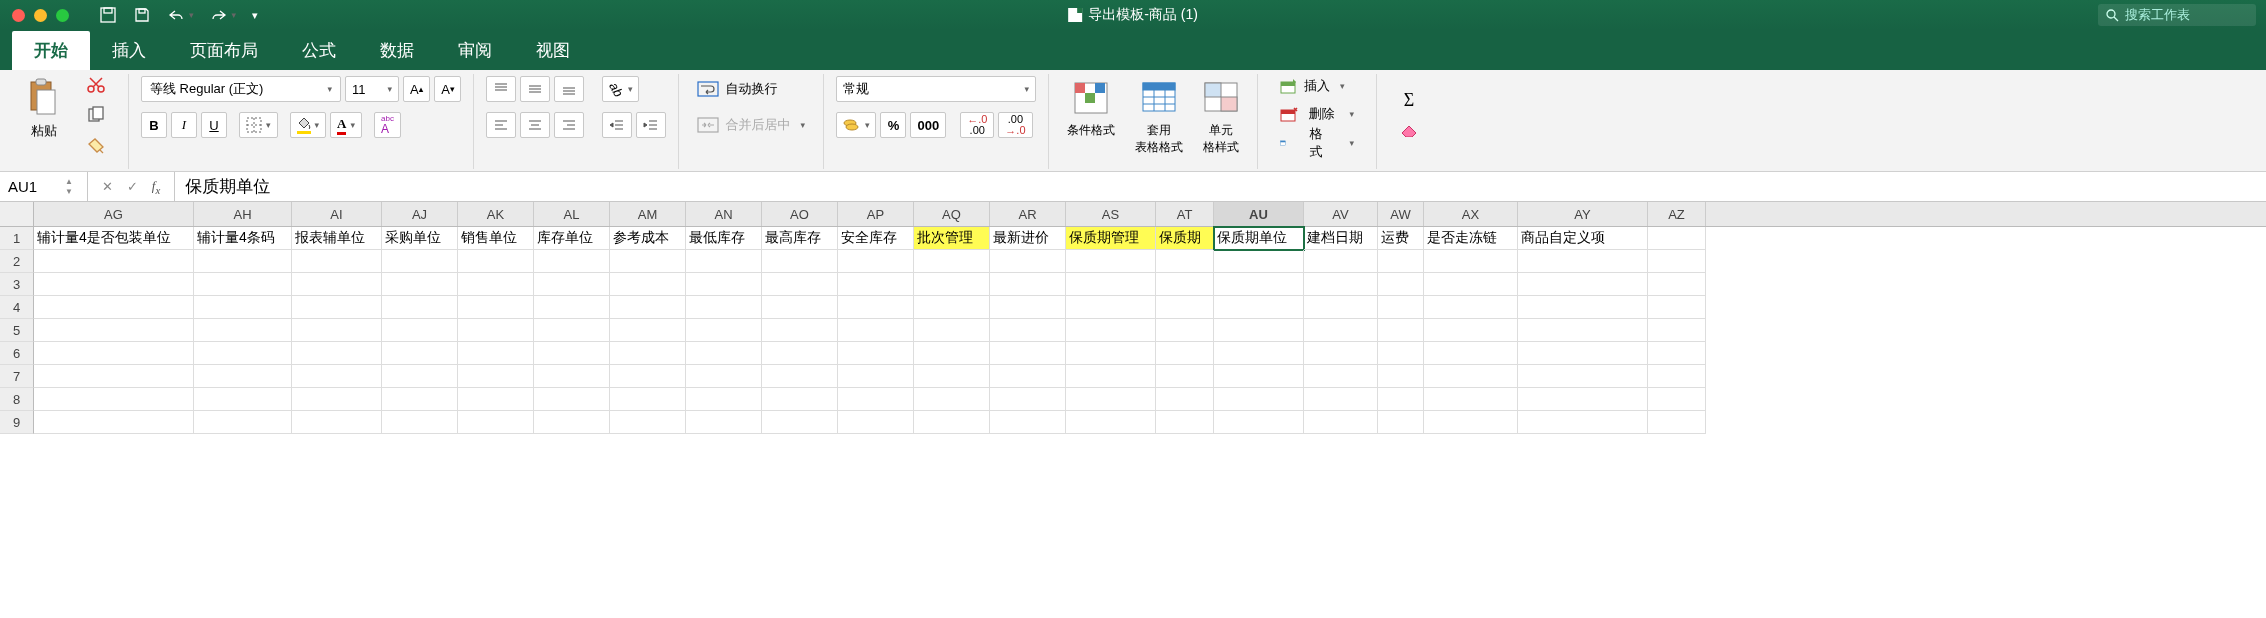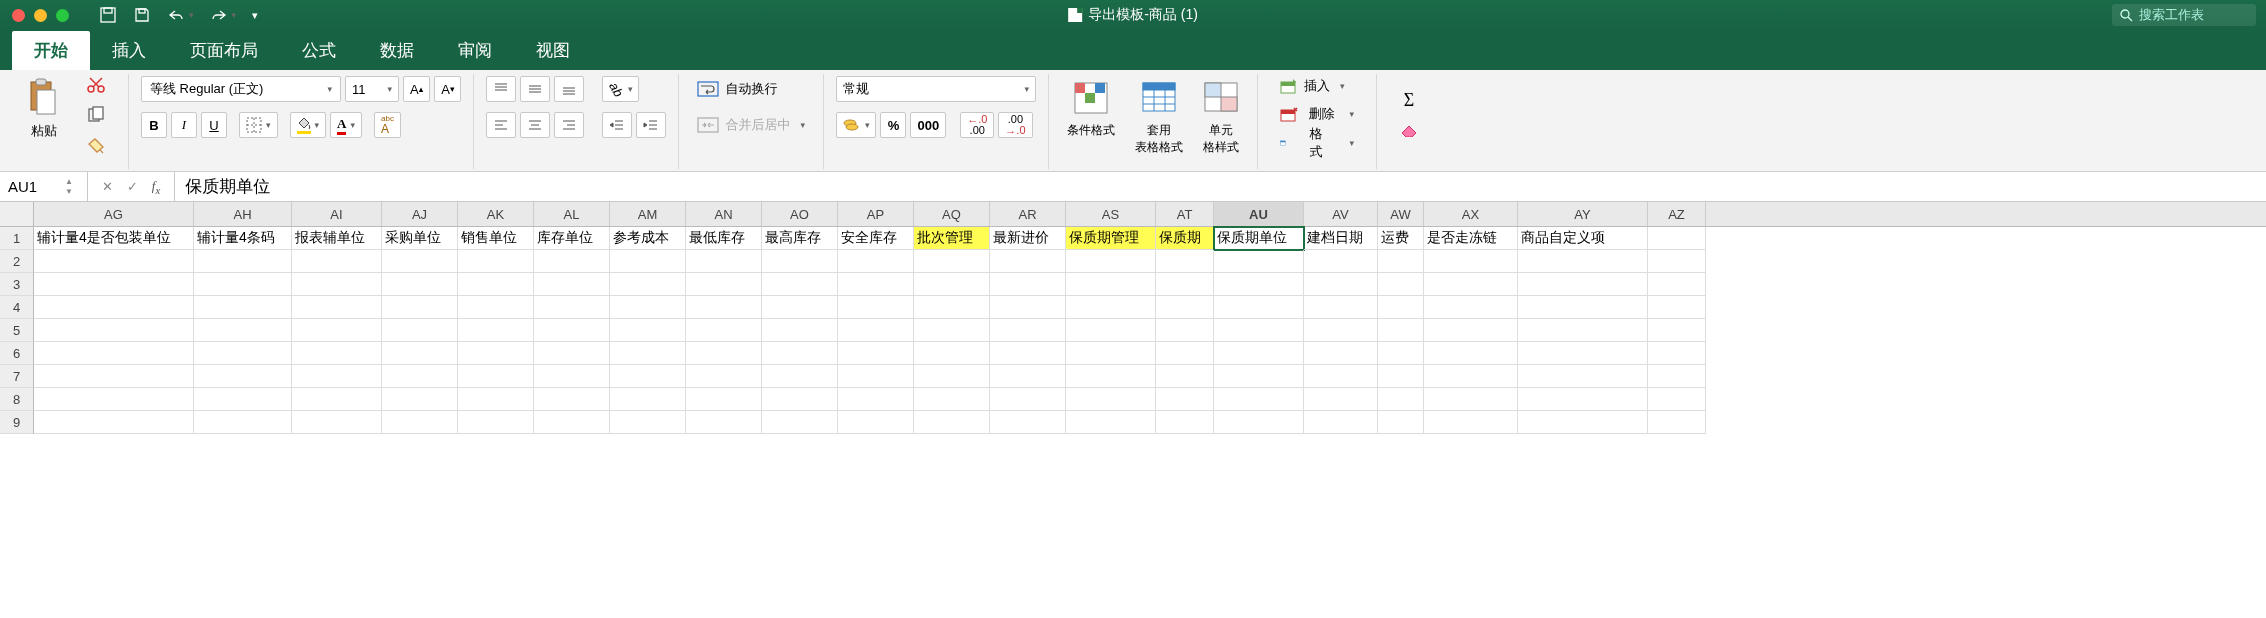"搜索工作表" .searchbox { width: 144px -> 158px }
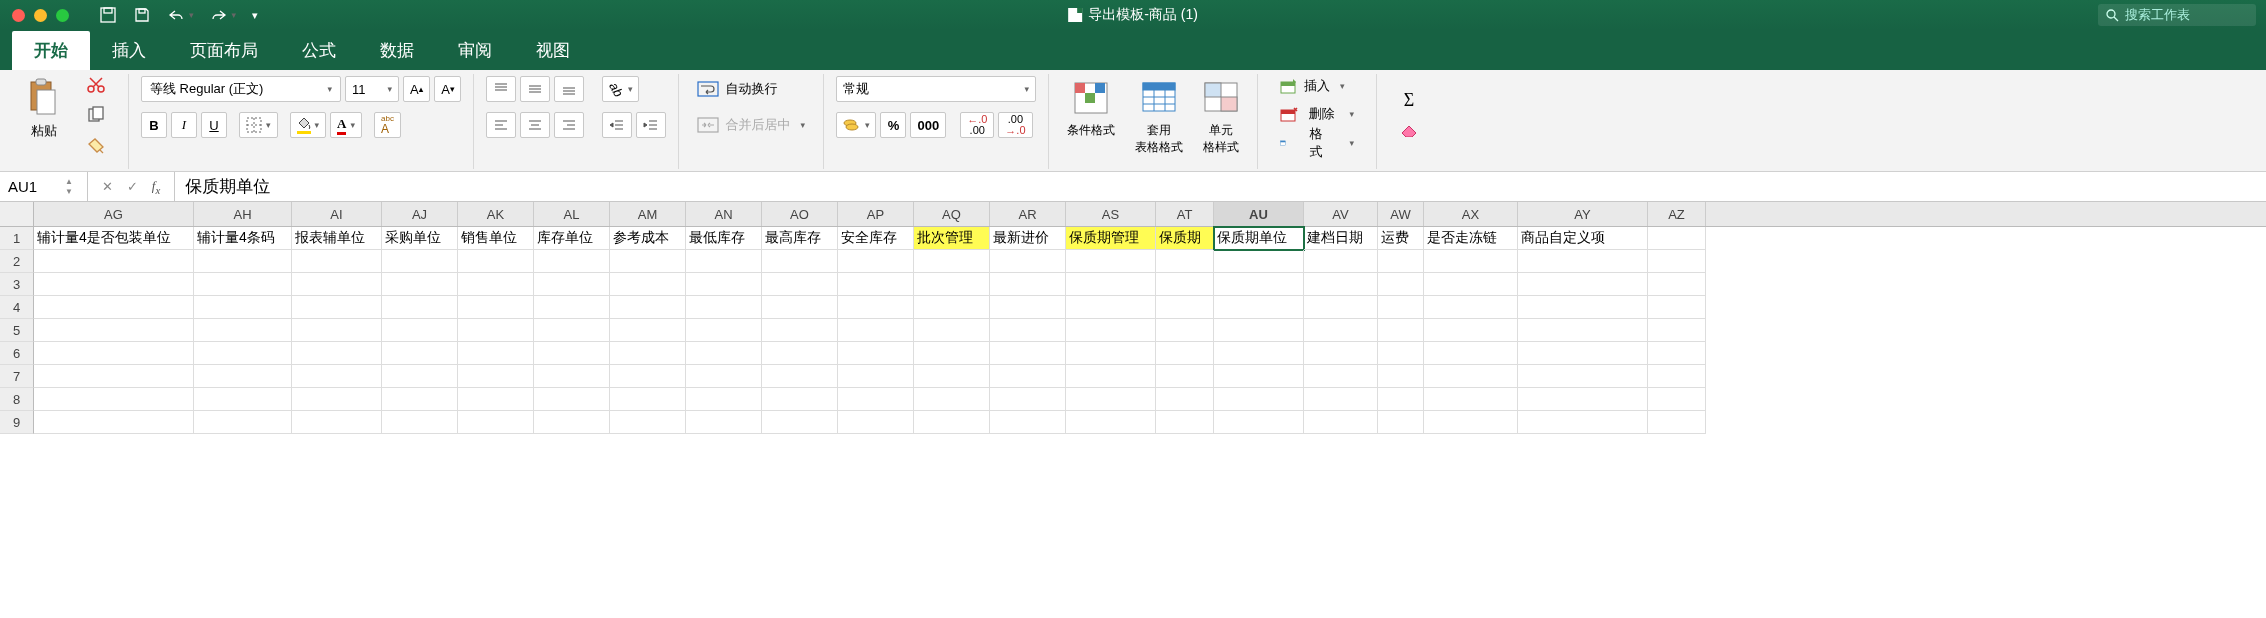"abc" .pinyin { color: #a16207 -> #a21caf }
